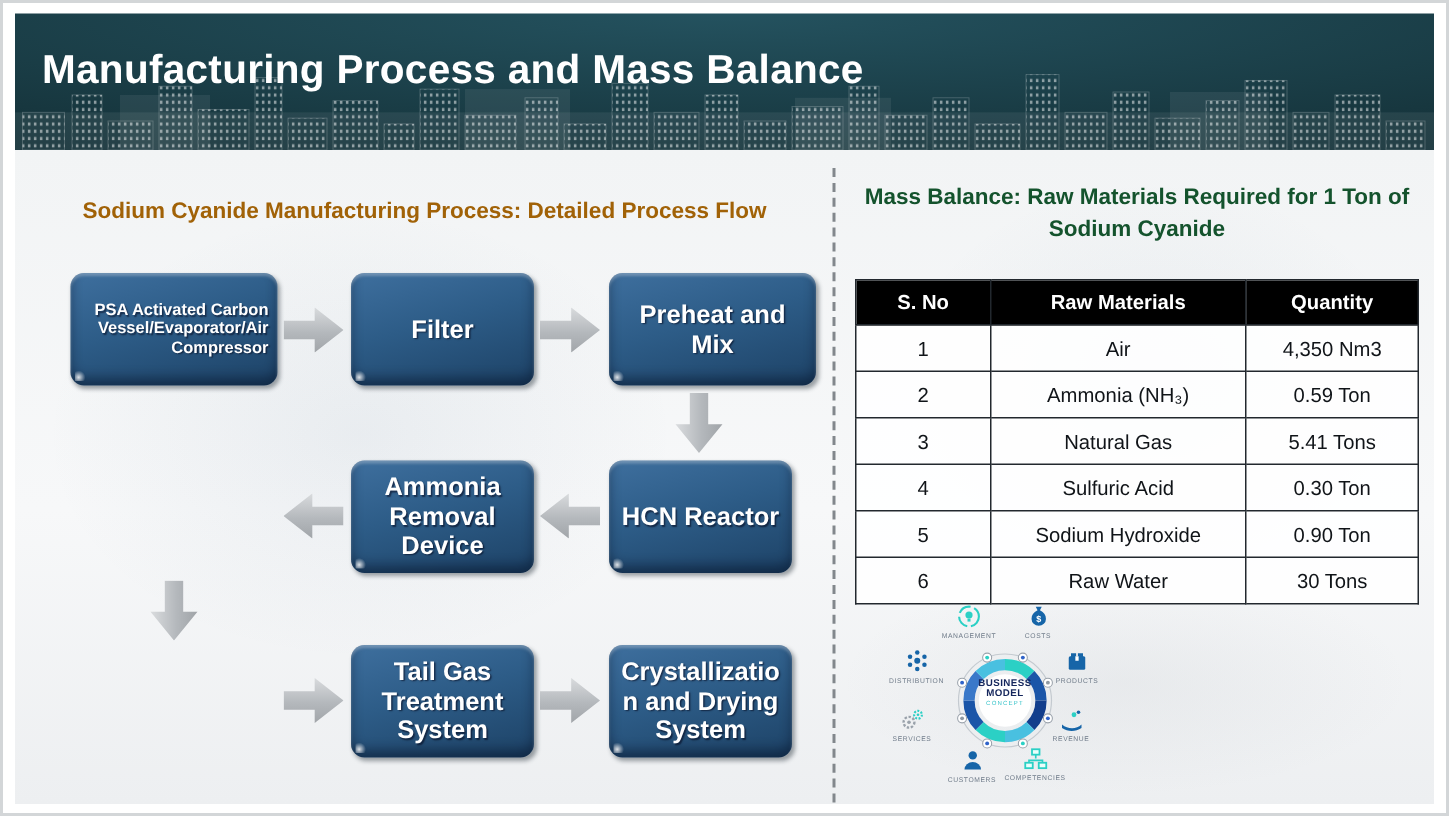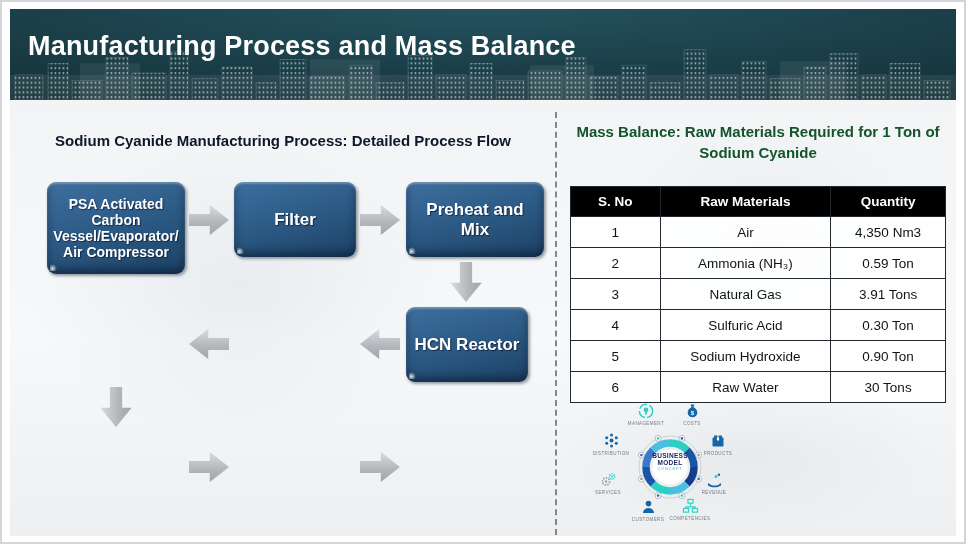"Sodium Cyanide Manufacturing Process:" .left-heading { color: #0f172a -> #a16207 }
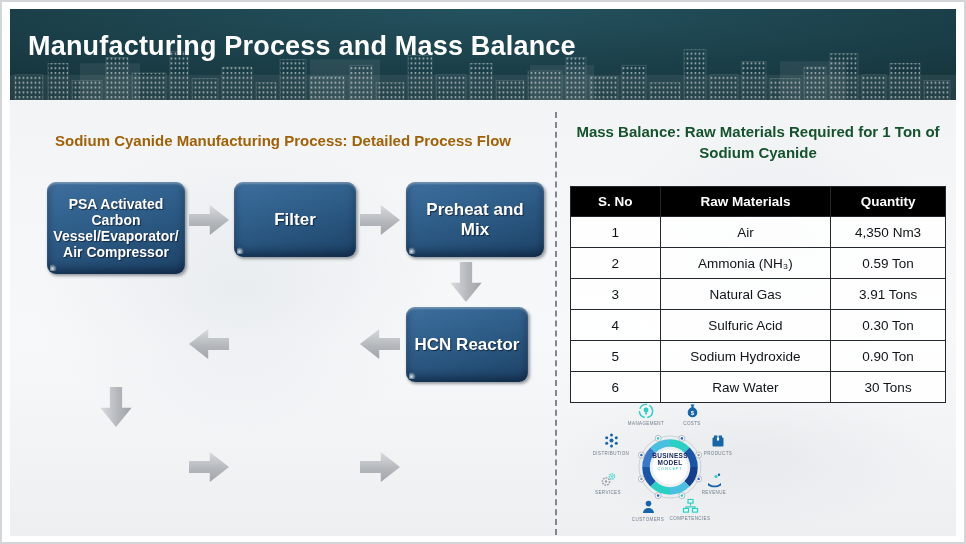"PSA Activated Carbon" div.fbox { font-size: 14px -> 11px; height: 92px -> 75px; text-align: none -> right }
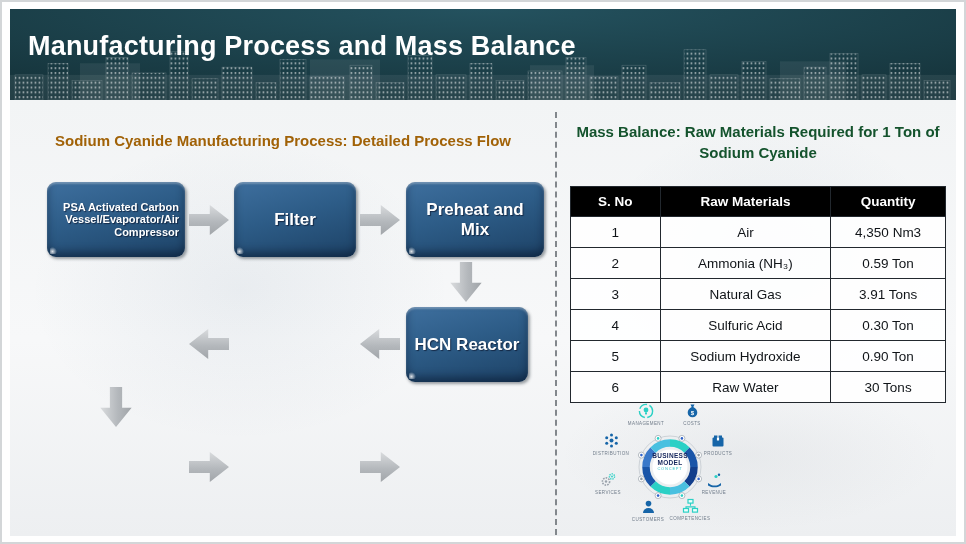"3.91 Tons" td { text: 3.91 -> 5.41 }
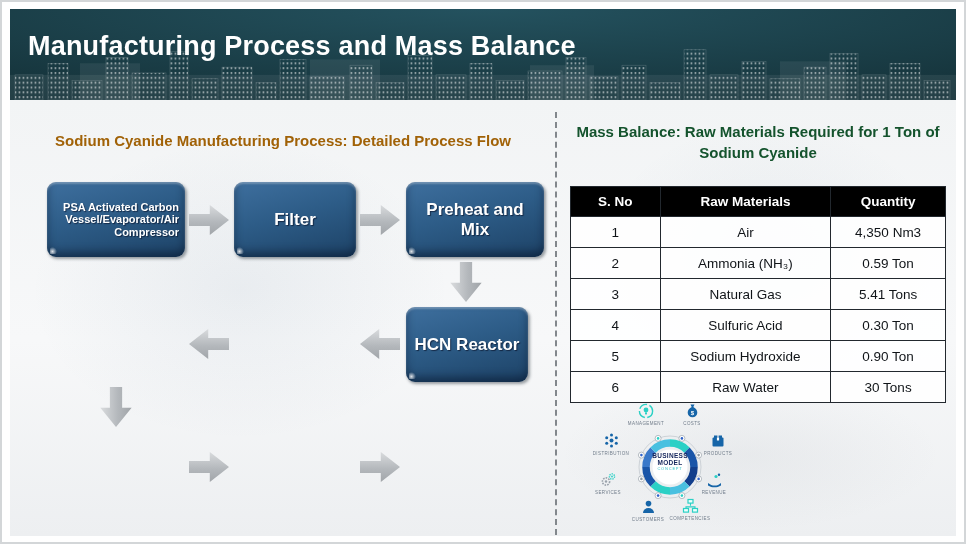"Ammonia Removal Device" div.fbox { html: none -> <div> <span>Ammonia Removal Device</span> </div> }
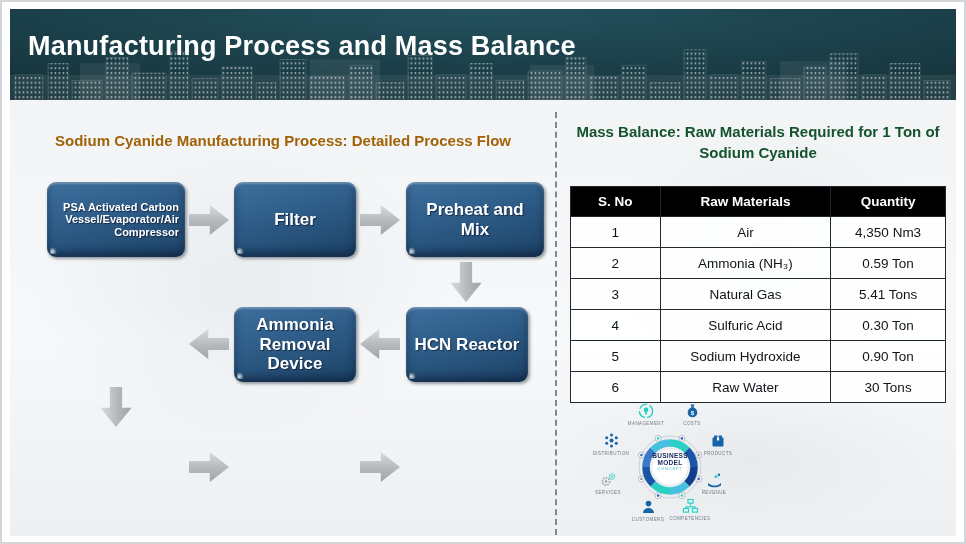"Tail Gas Treatment System" div.fbox { html: none -> <div> <span>Tail Gas Treatment System</span> </div> }
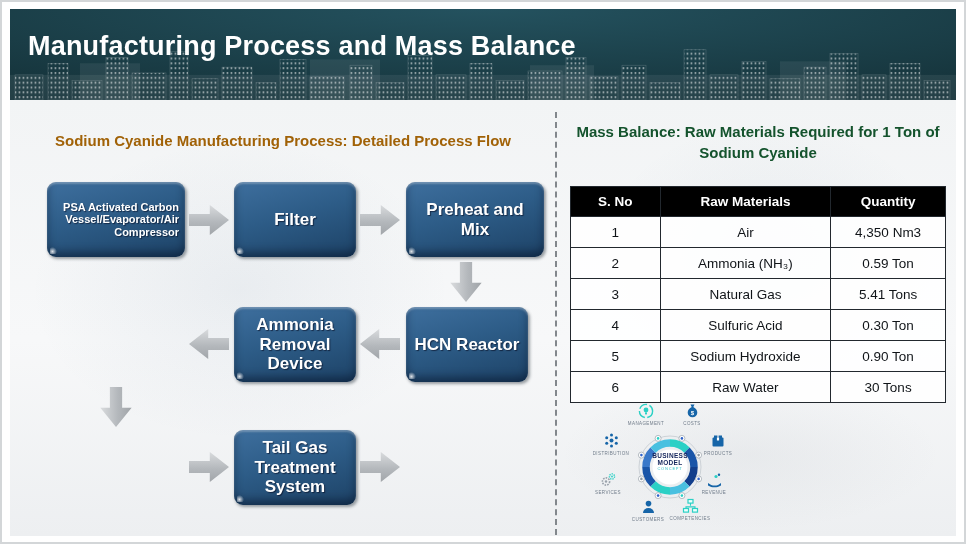"Crystallization and Drying System" div.fbox { html: none -> <div> <span>Crystallization and Drying System</span> </div> }
